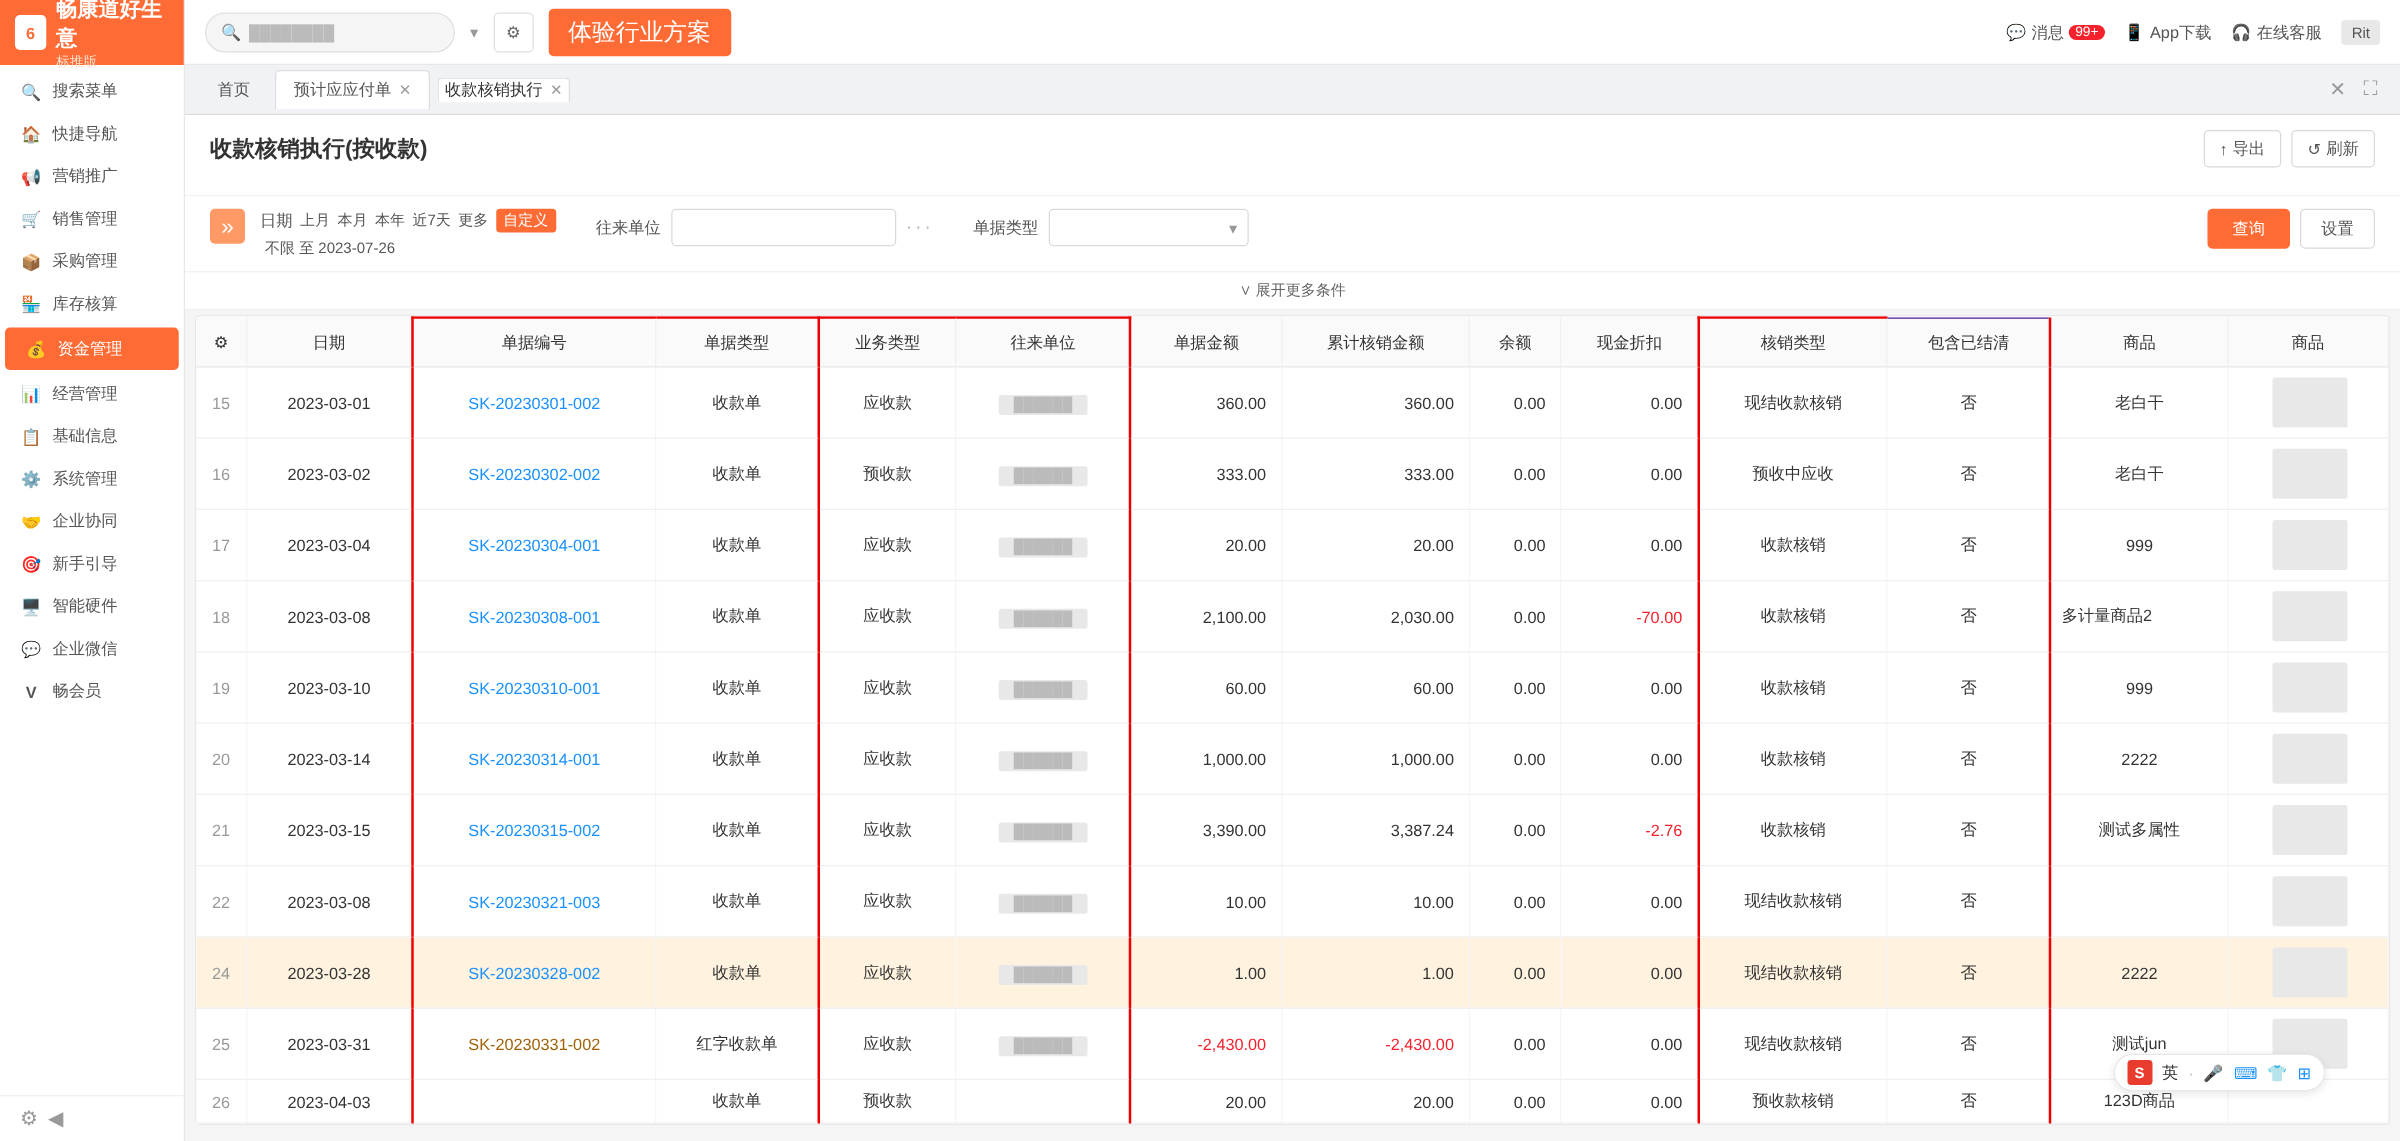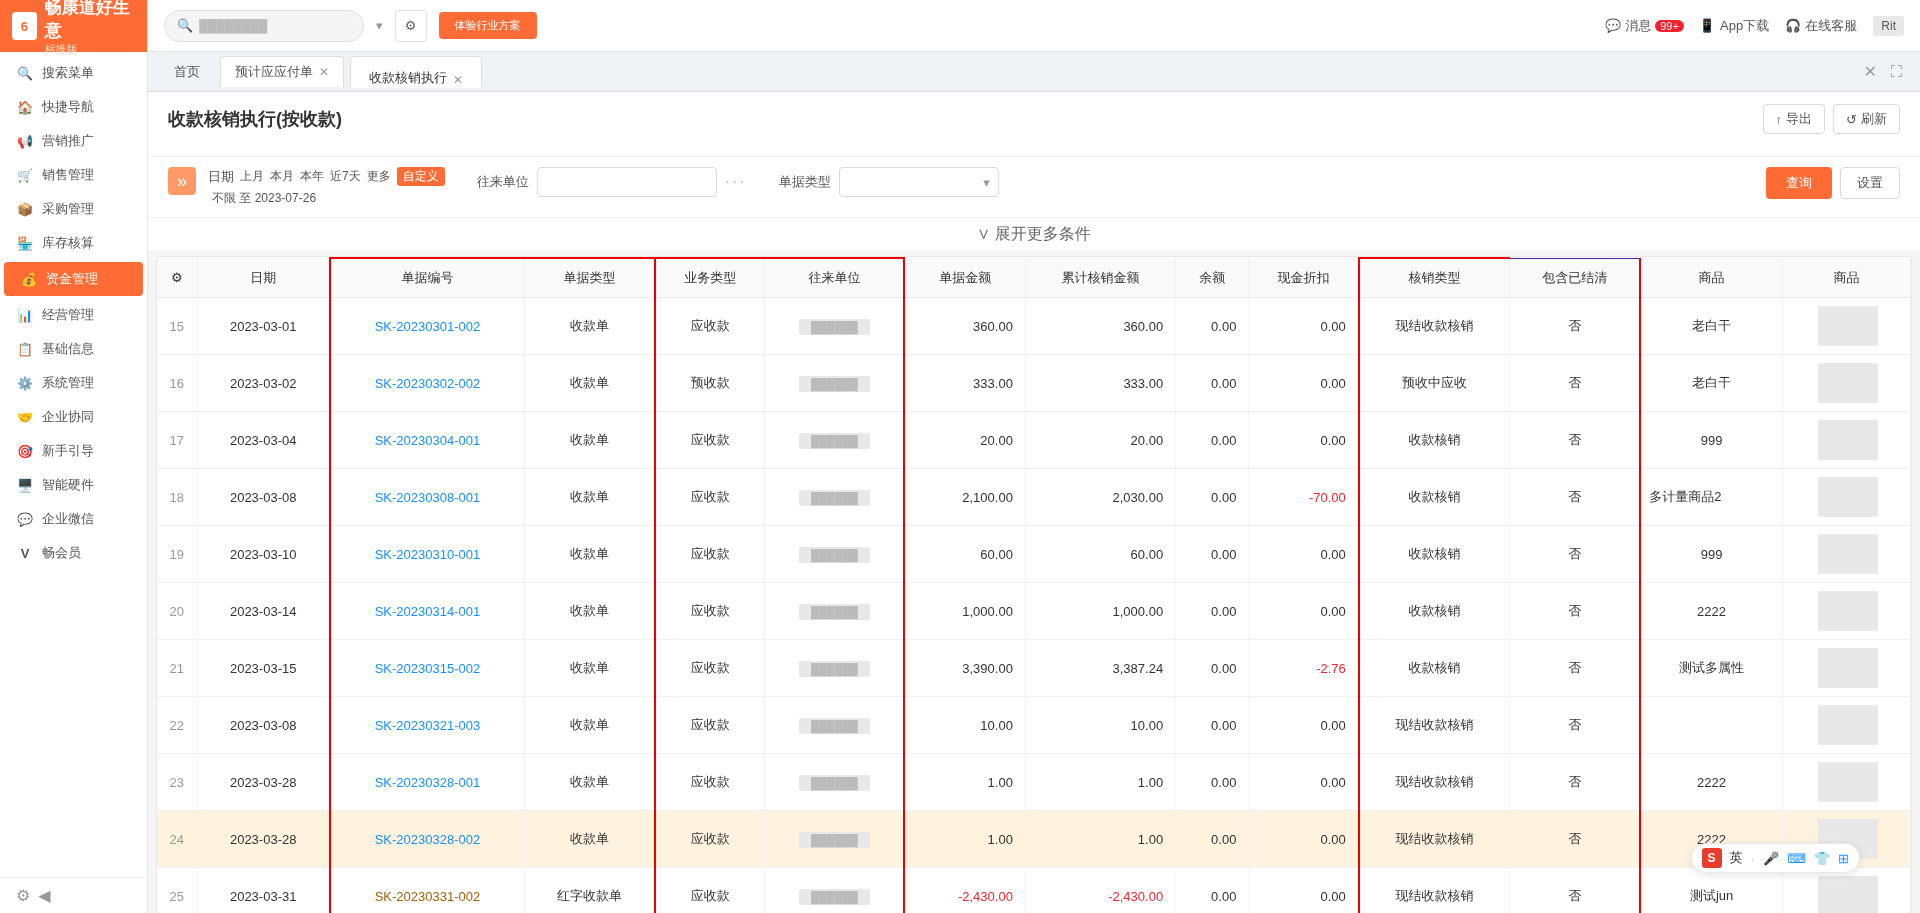"体验行业方案" .topbar-btn-orange { font-size: 11px -> 19px }
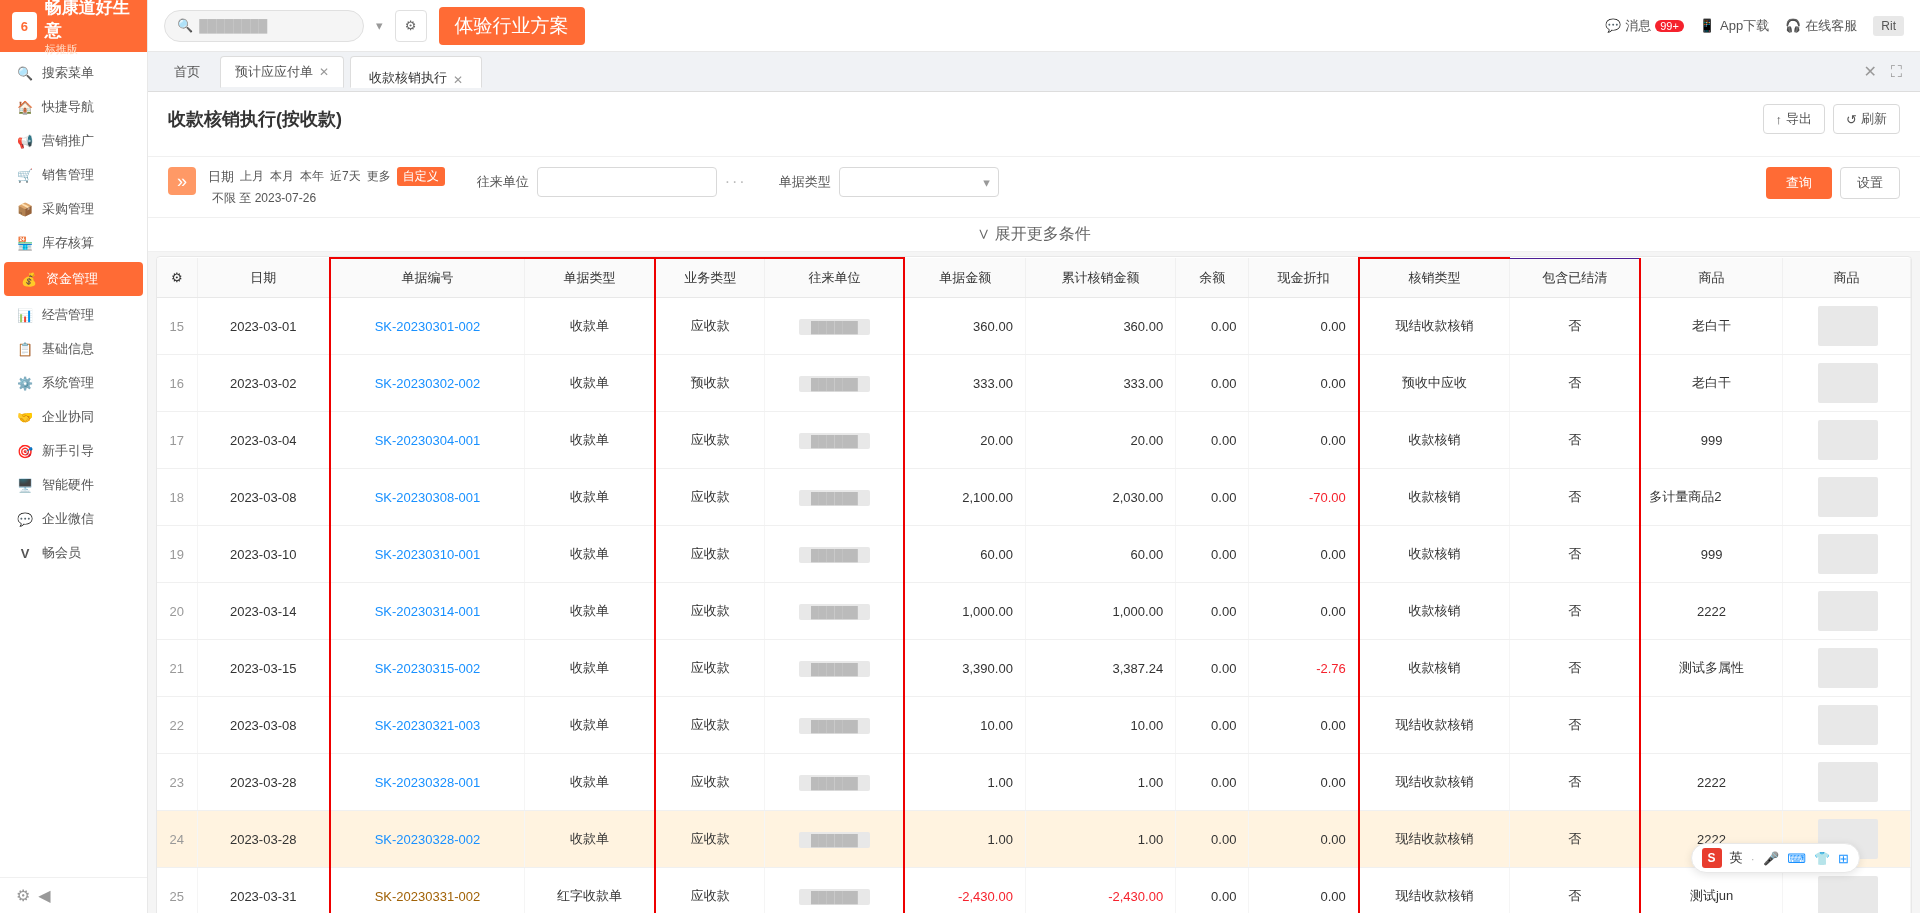"收款核销执行" div.tab { align-items: flex-end -> center; height: 32px -> 20px; padding: 0 18px -> 0 5px }
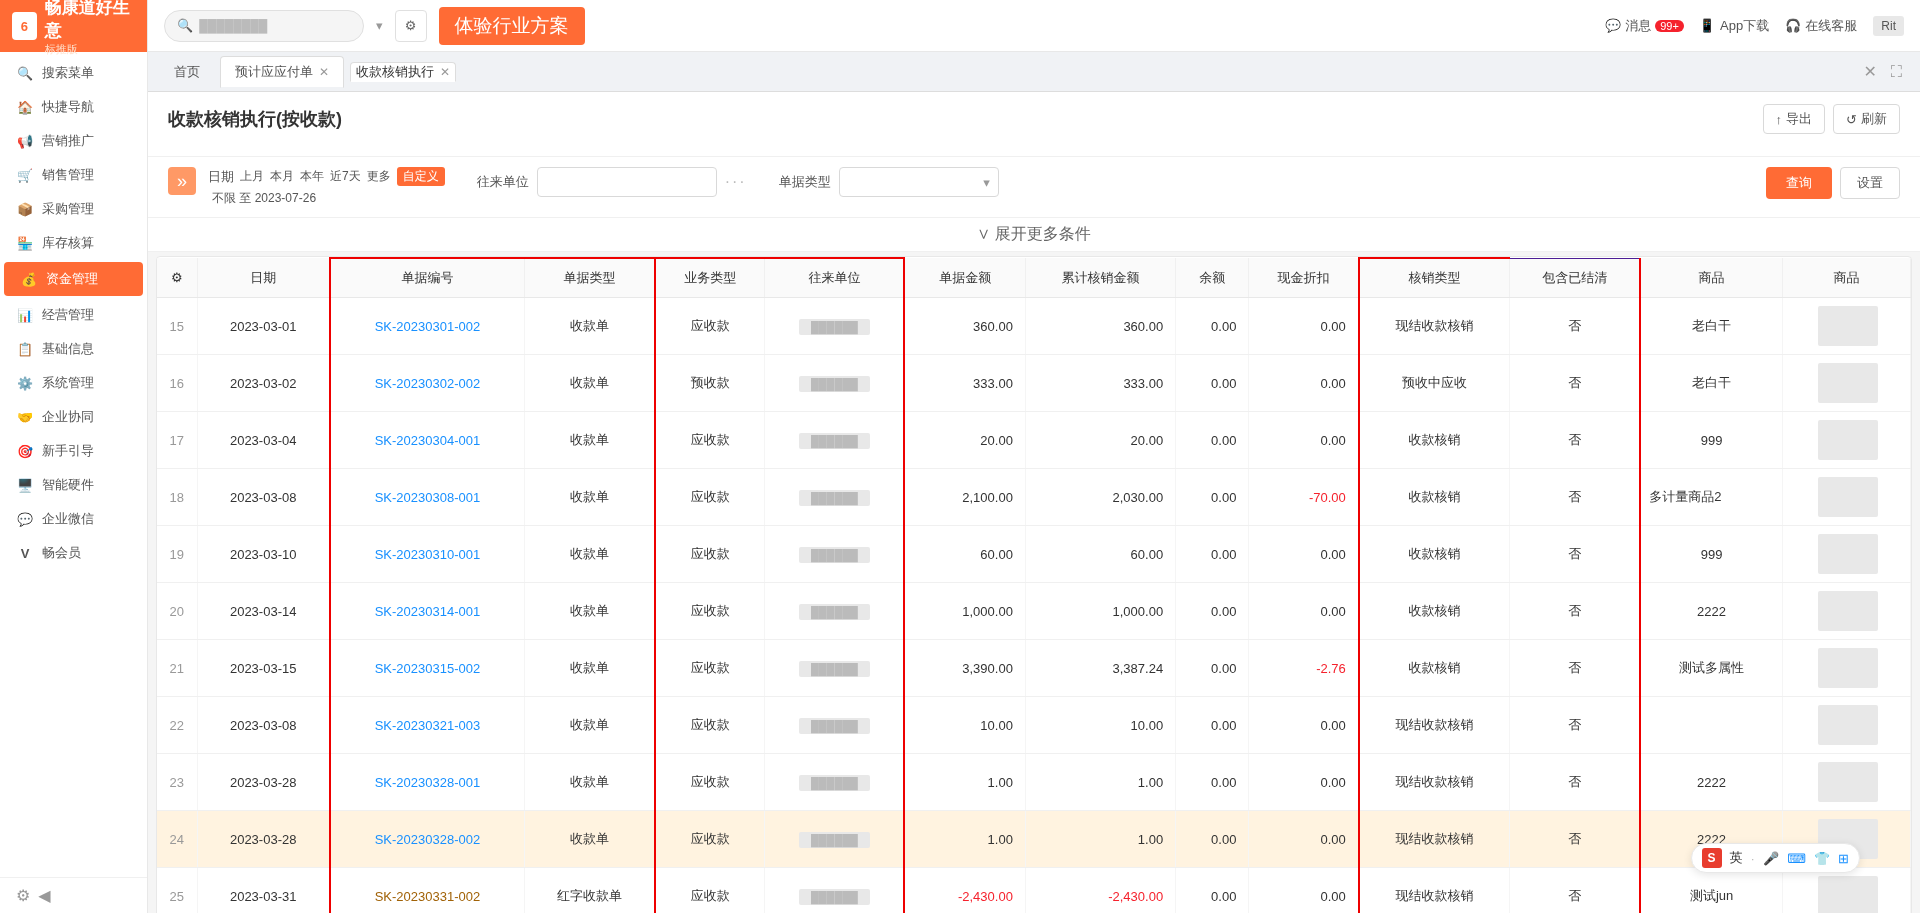"∨ 展开更多条件" span { font-size: 16px -> 12px }
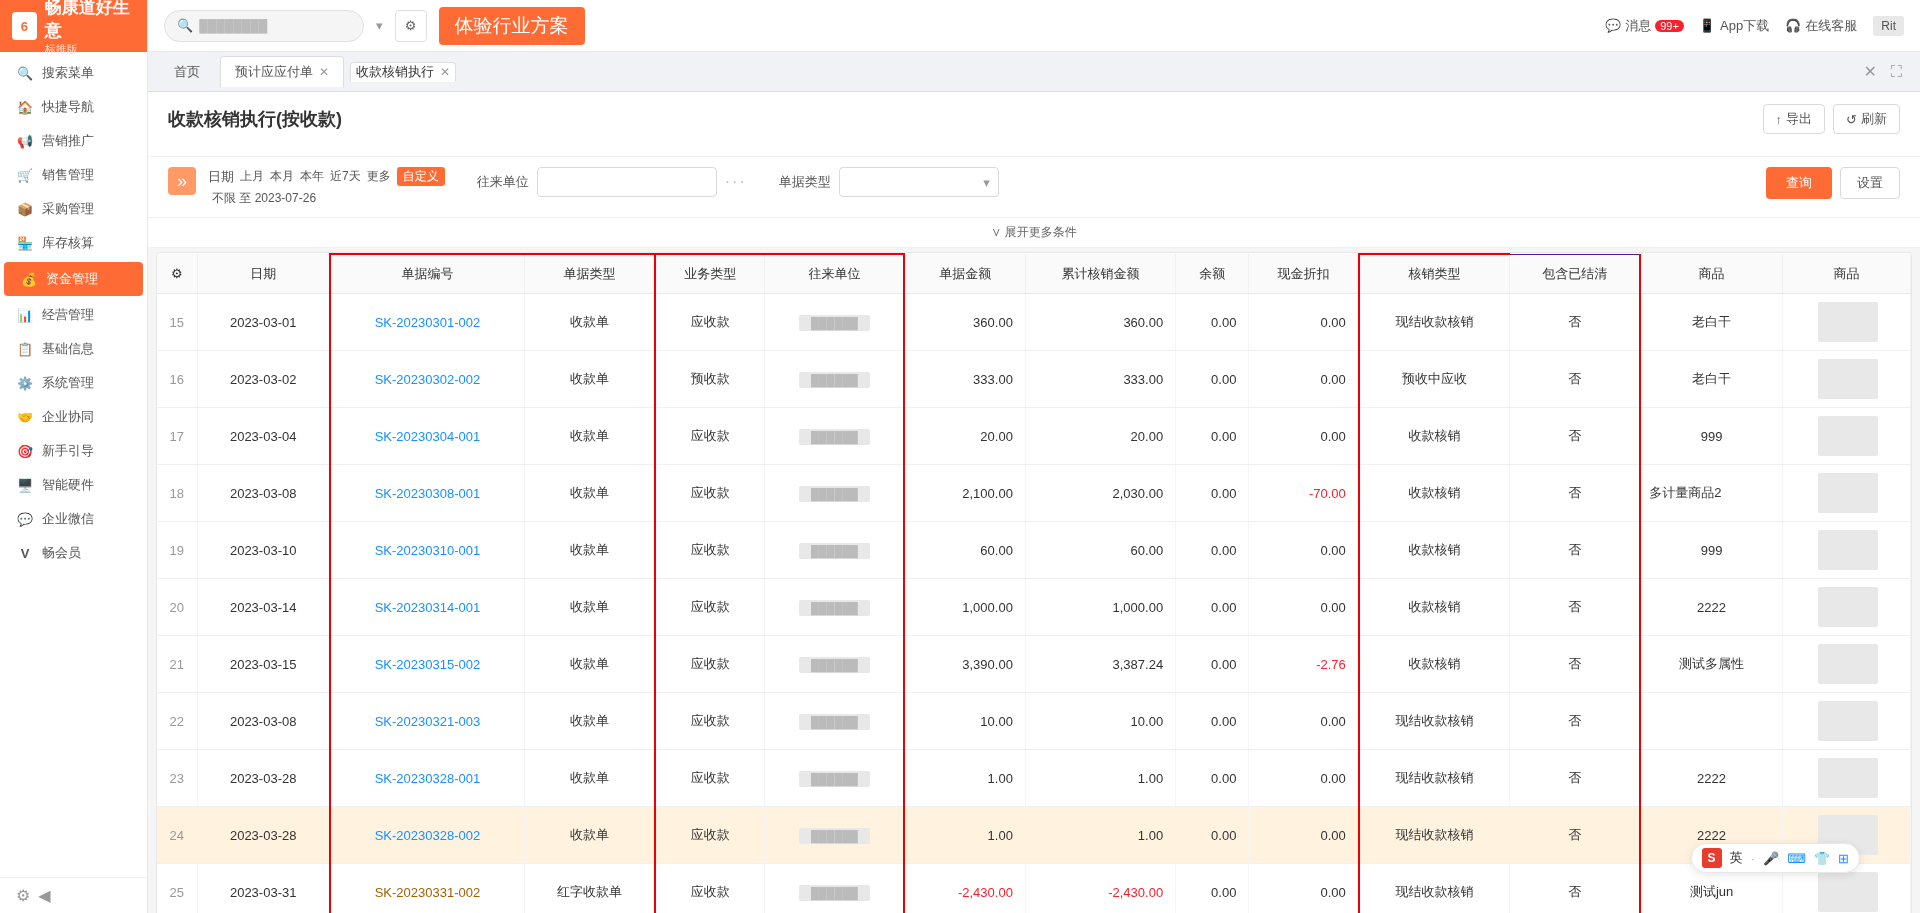"23" tr { html: <tr> <td>23</td> <td>2023-03-28</td> <td><a>SK-20230328-001</a></td> <td>收款单</td> <td>应收款</td> <td><span>██████</span></td> <td>1.00</td> <td>1.00</td> <td>0.00</td> <td>0.00</td> <td>现结收款核销</td> <td>否</td> <td>2222</td> <td><span></span></td> </tr> -> none }
